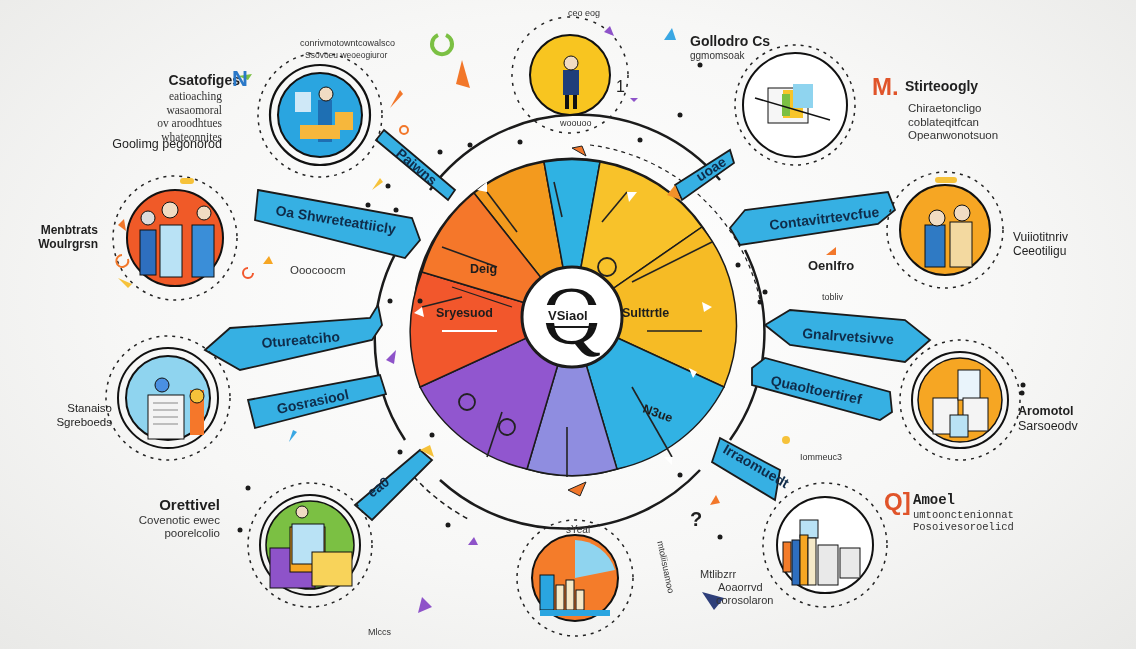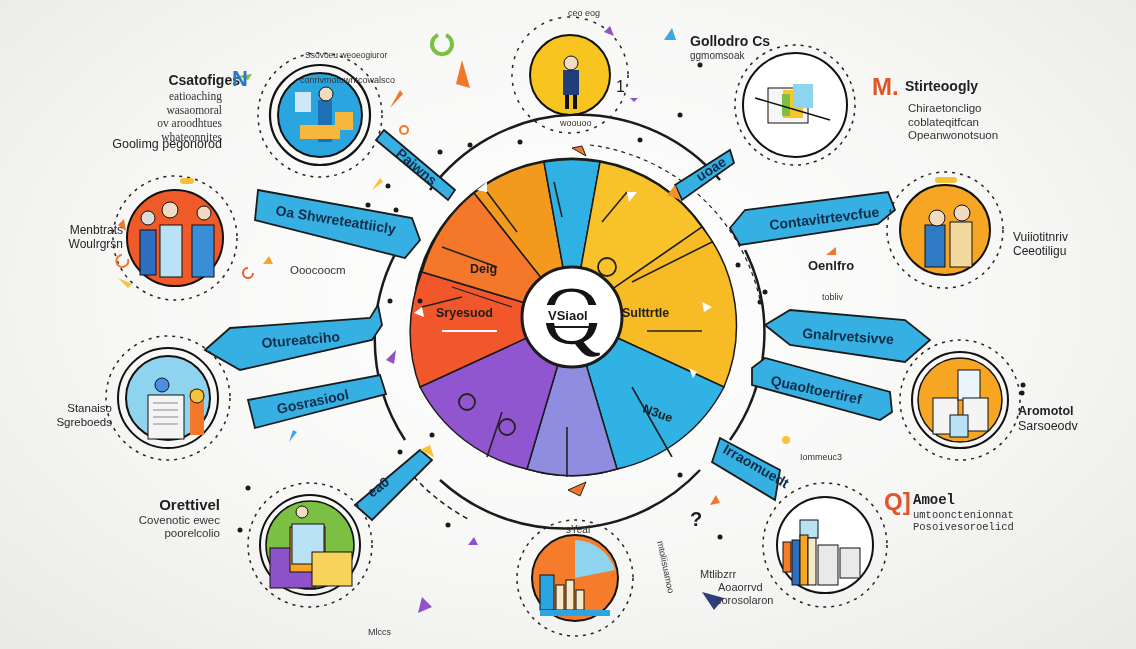"conrivmotowntcowalsco" div.lbl { margin-top: 37px -> none }
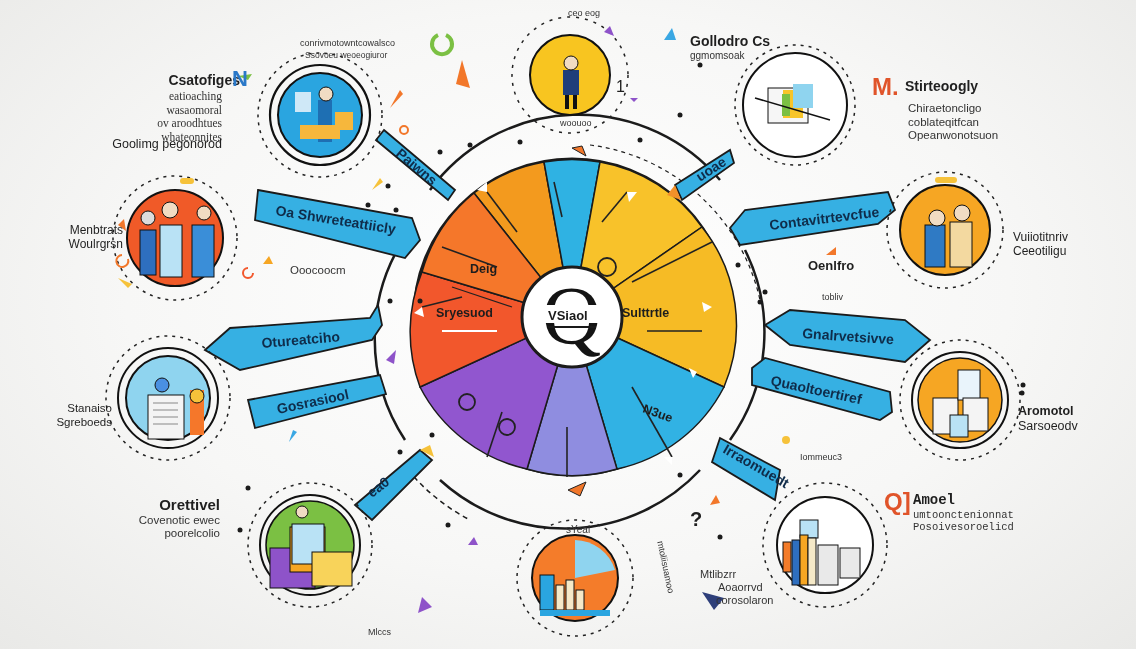"Menbtrats" div.lbl { font-weight: normal -> bold; left: 33px -> 8px }
